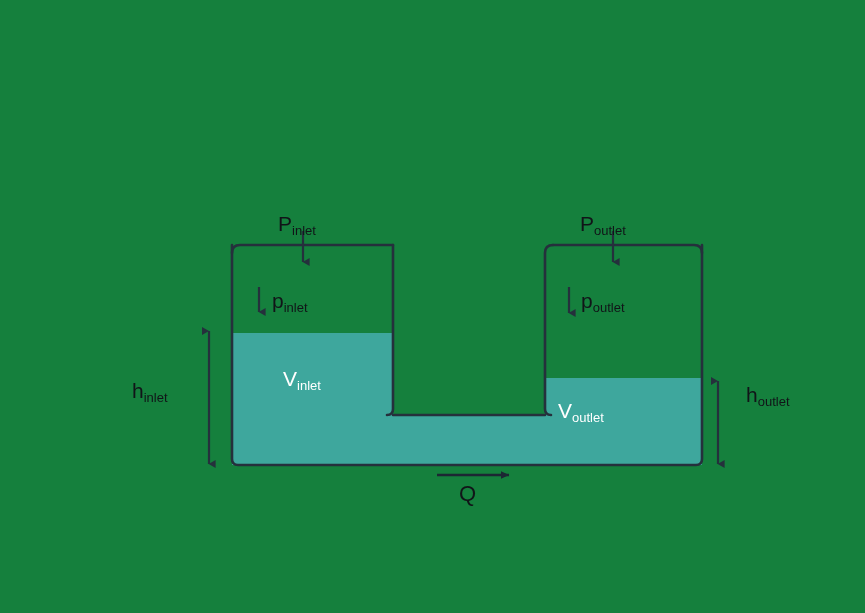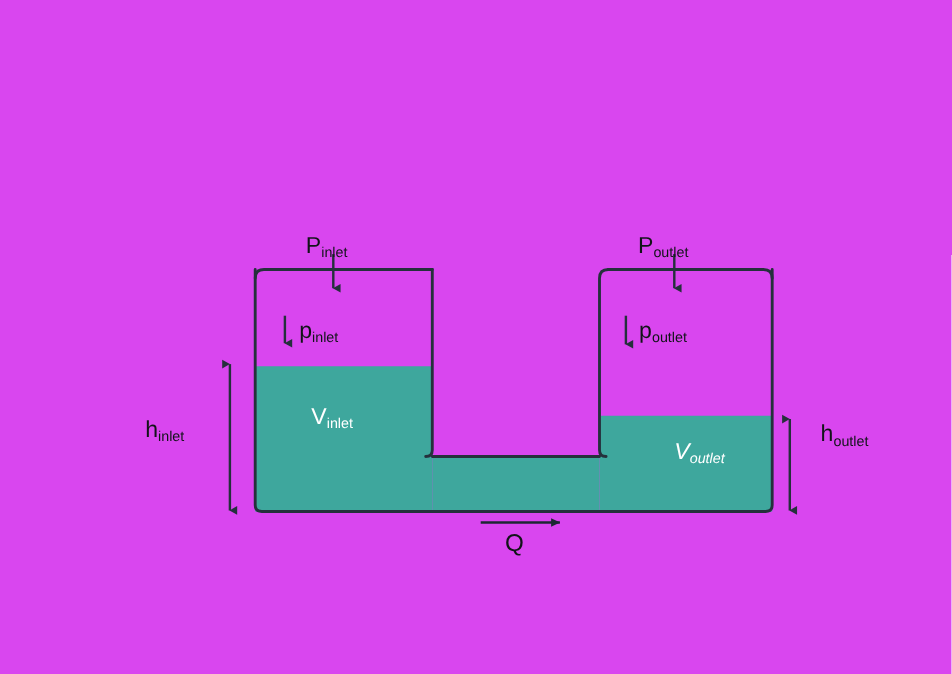"Pinlet" #canvas { background: #d946ef -> #15803d }
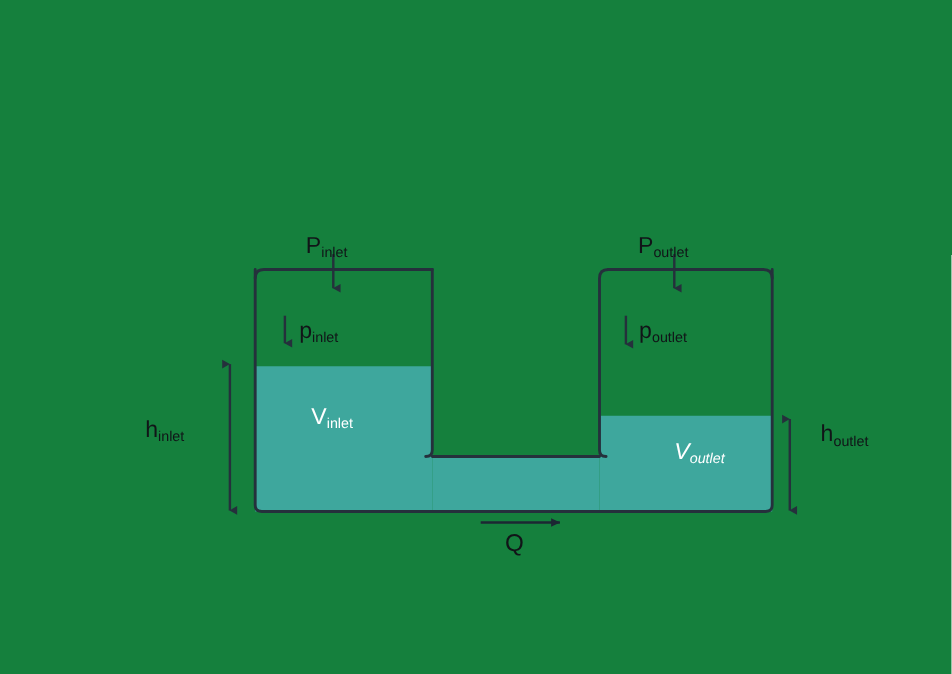"Voutlet" div.lbl { font-style: italic -> none; left: 613px -> 558px }
